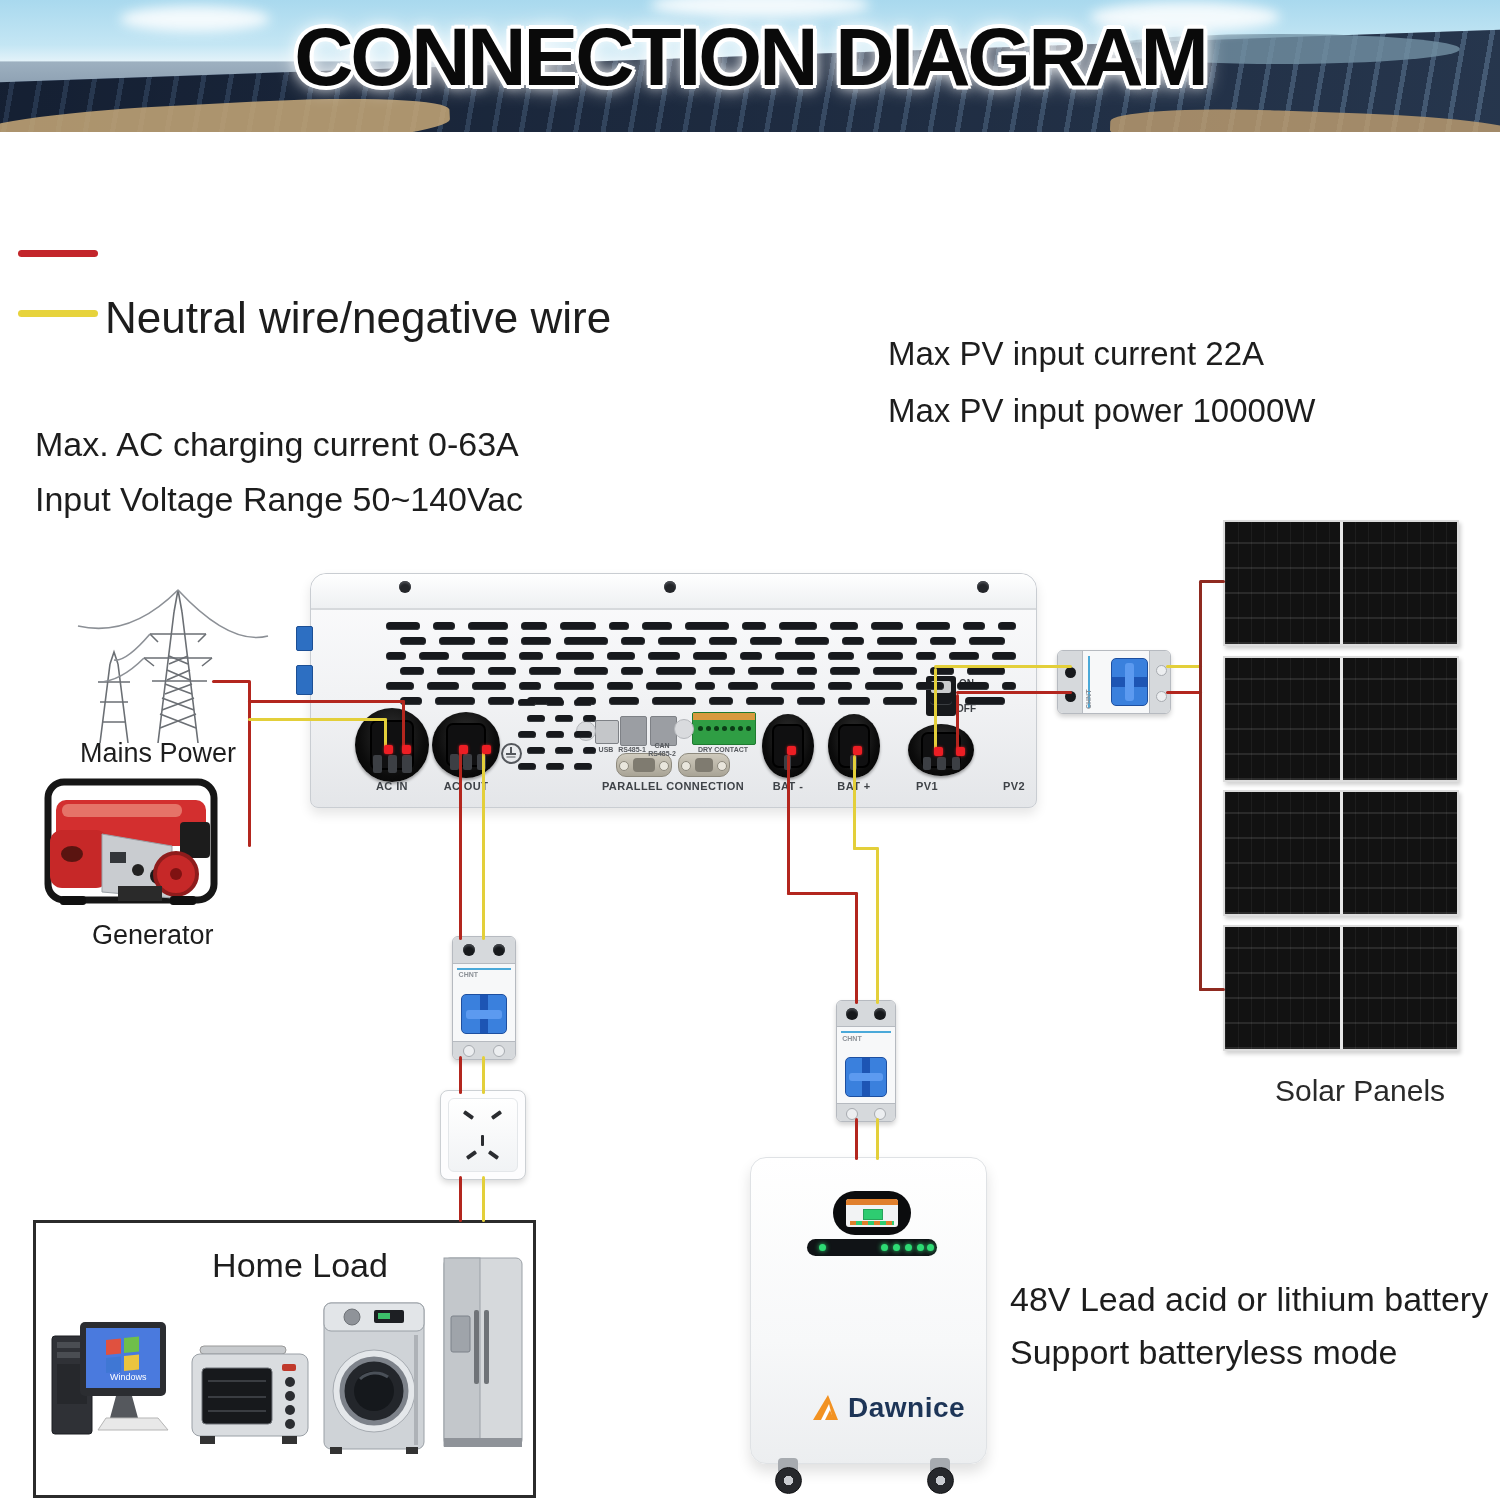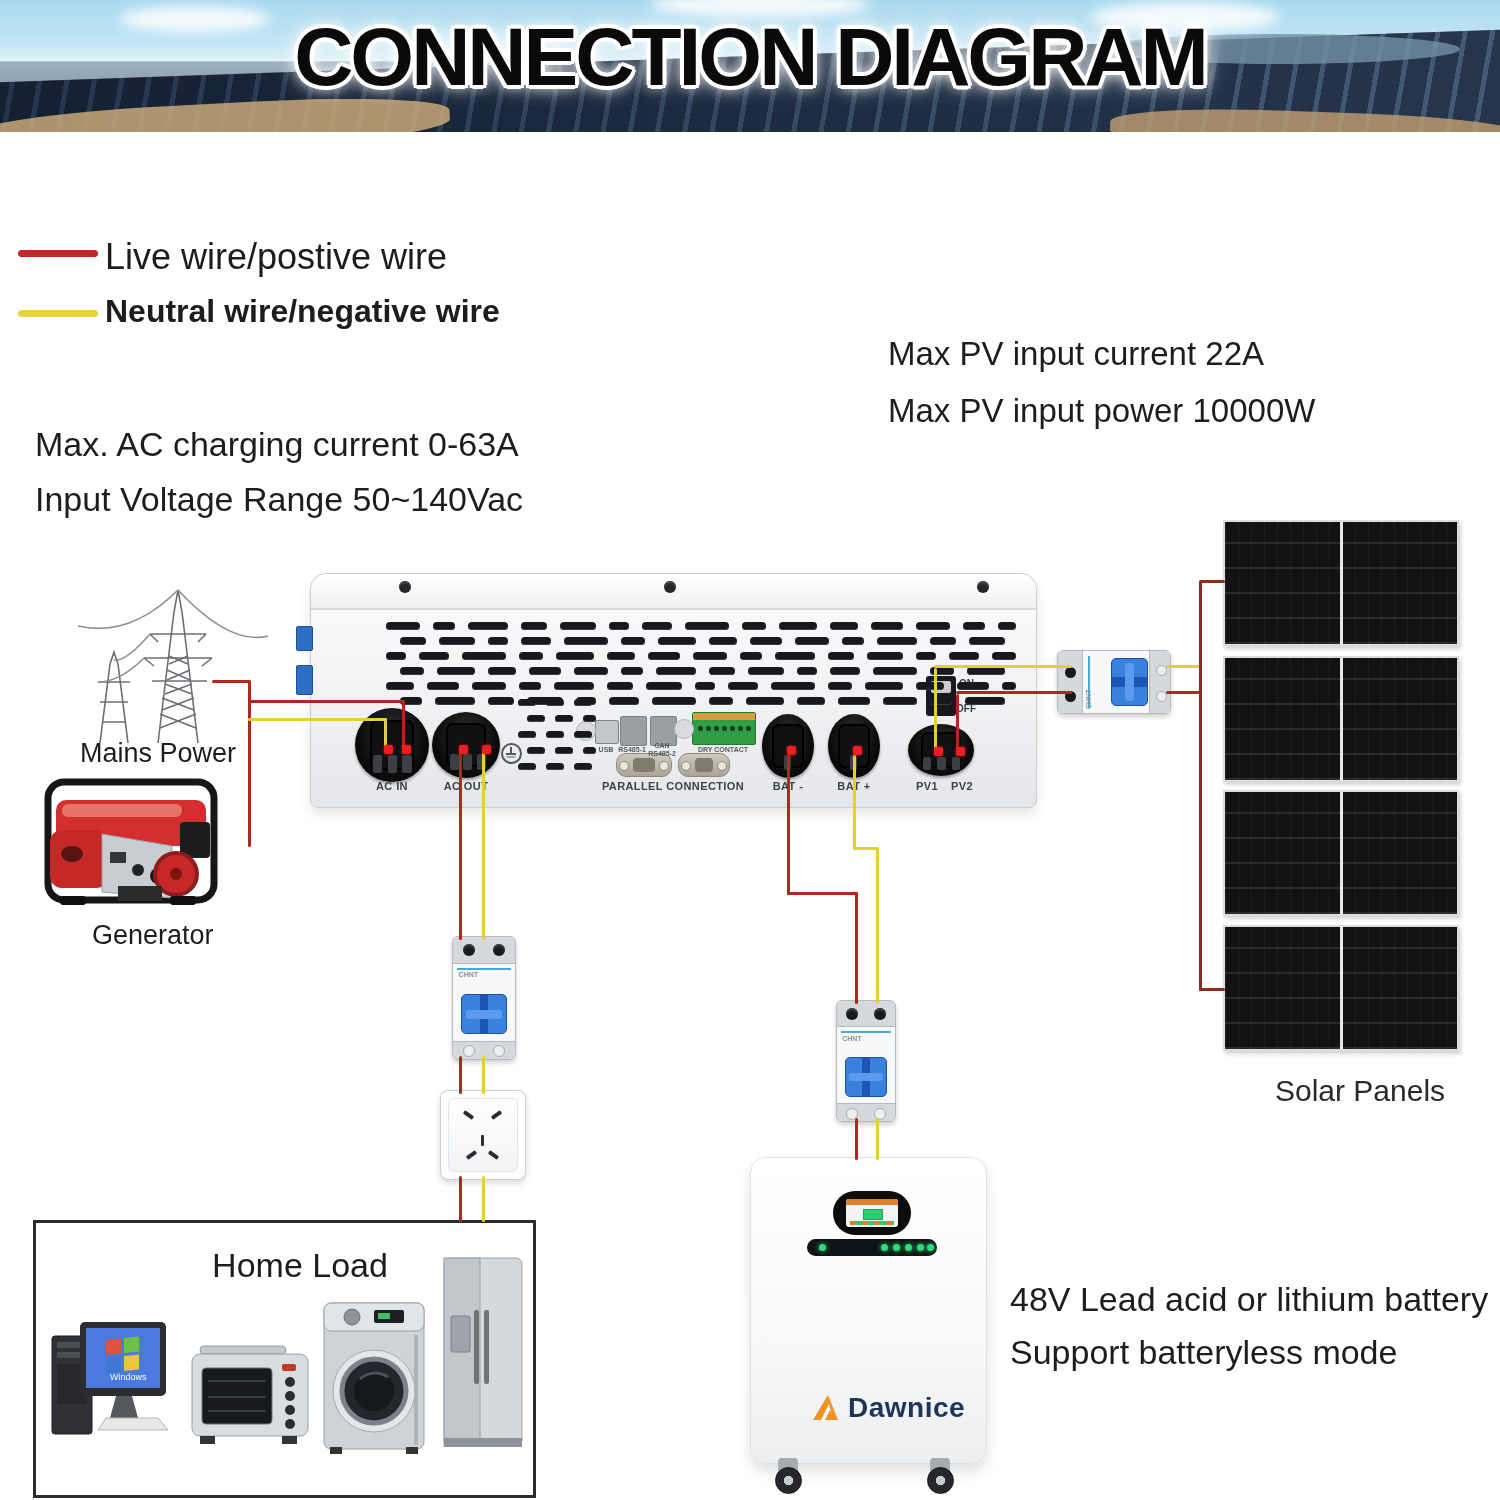"Live wire/postive wire" div.txt { html: <div>Live wire/postive wire</div> -> none }
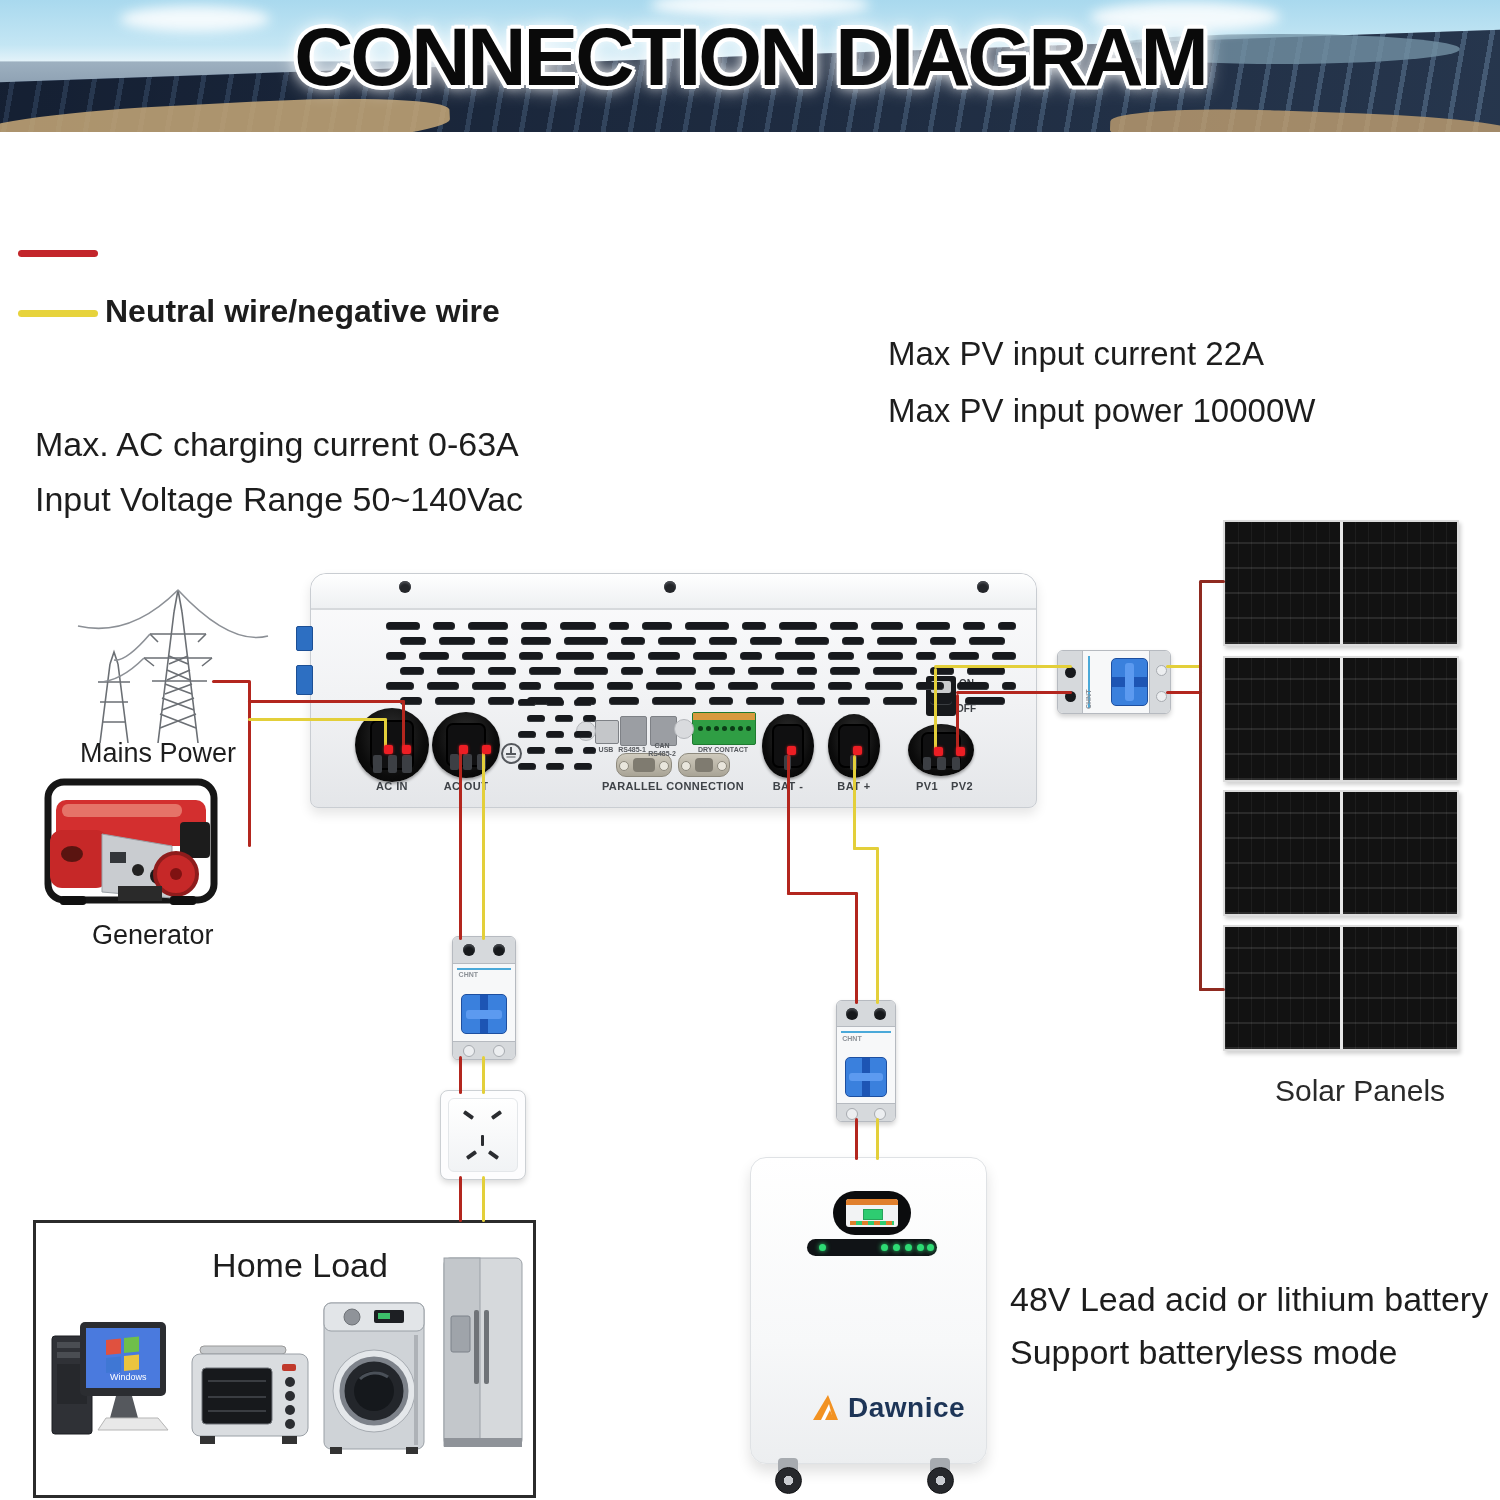"Neutral wire/negative wire" div.txt { font-size: 32px -> 44px; font-weight: bold -> none }
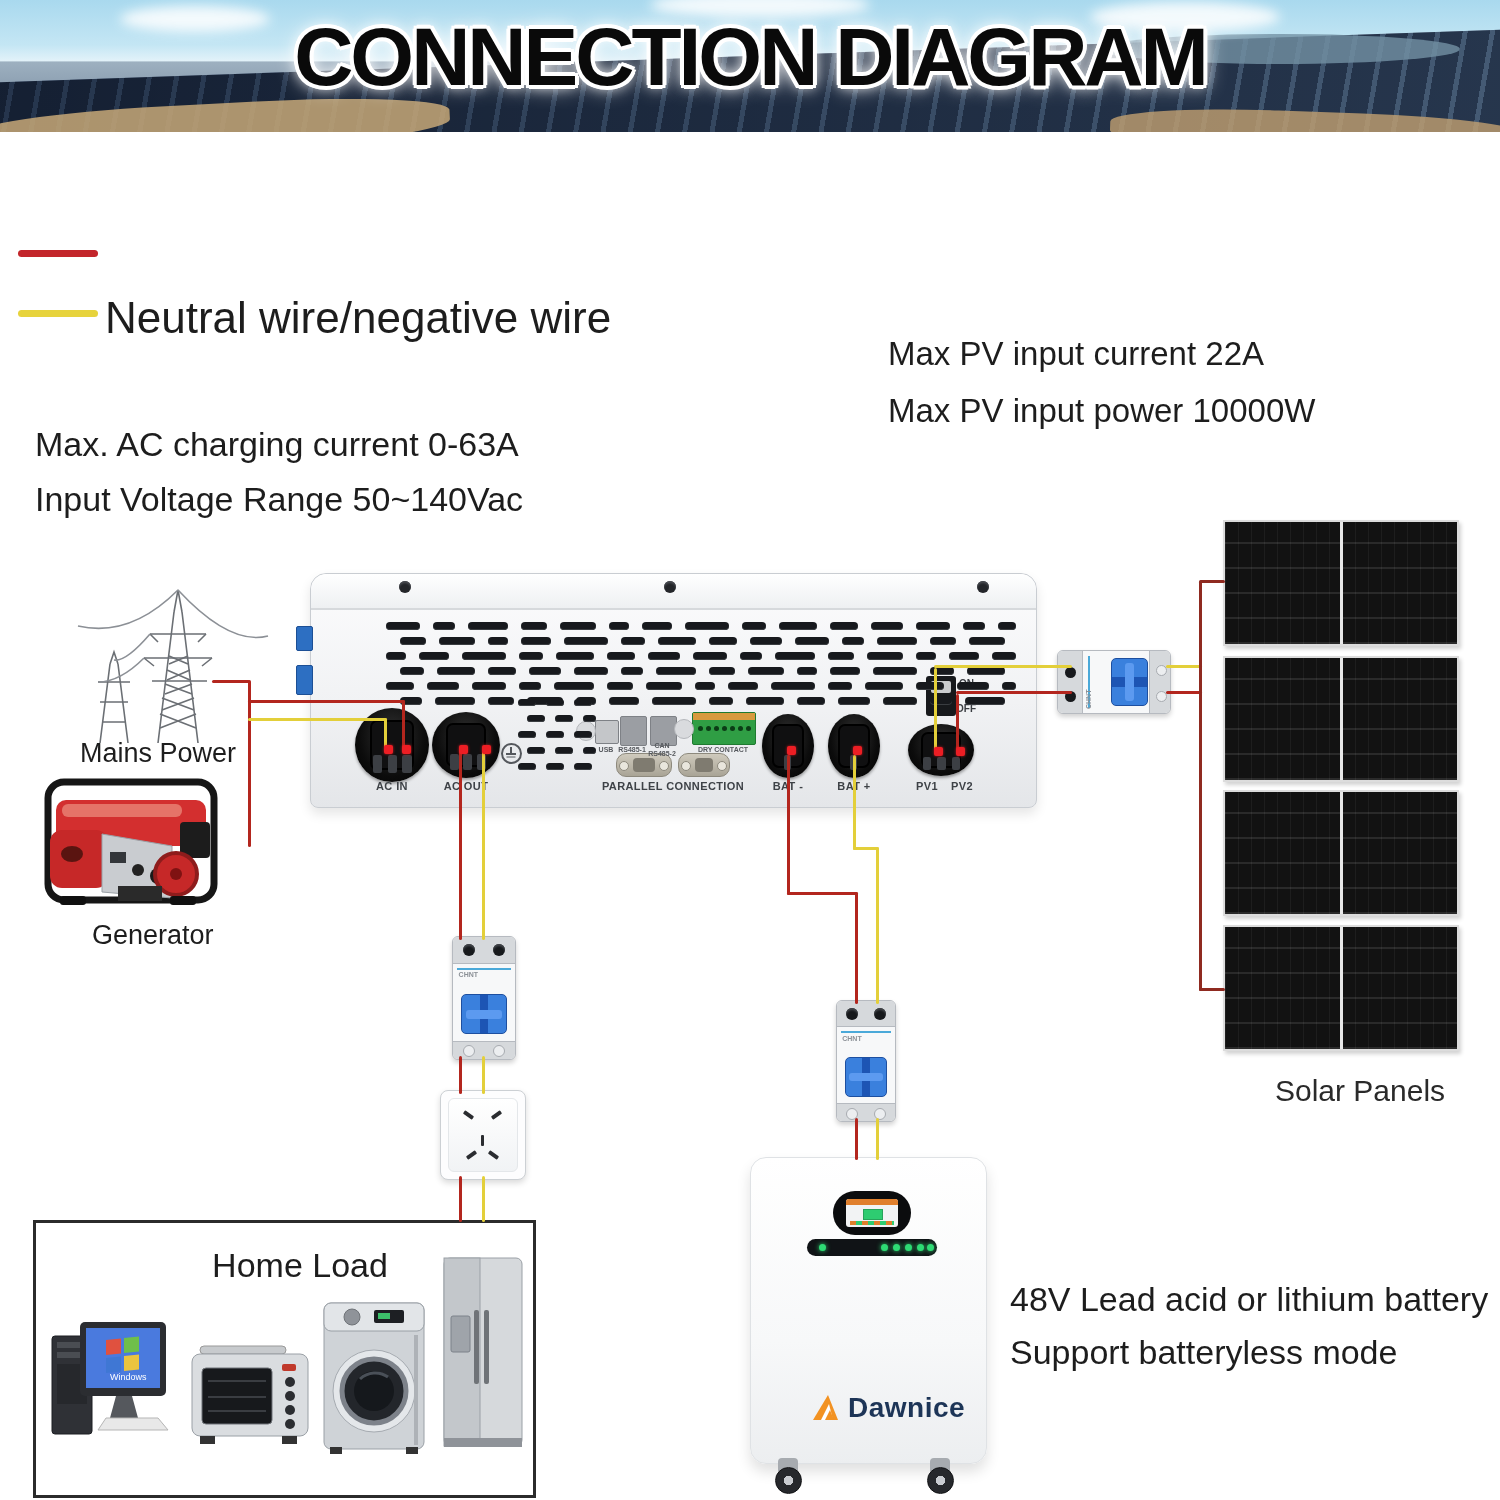"PV2" div.plabel { left: 958px -> 1010px }
